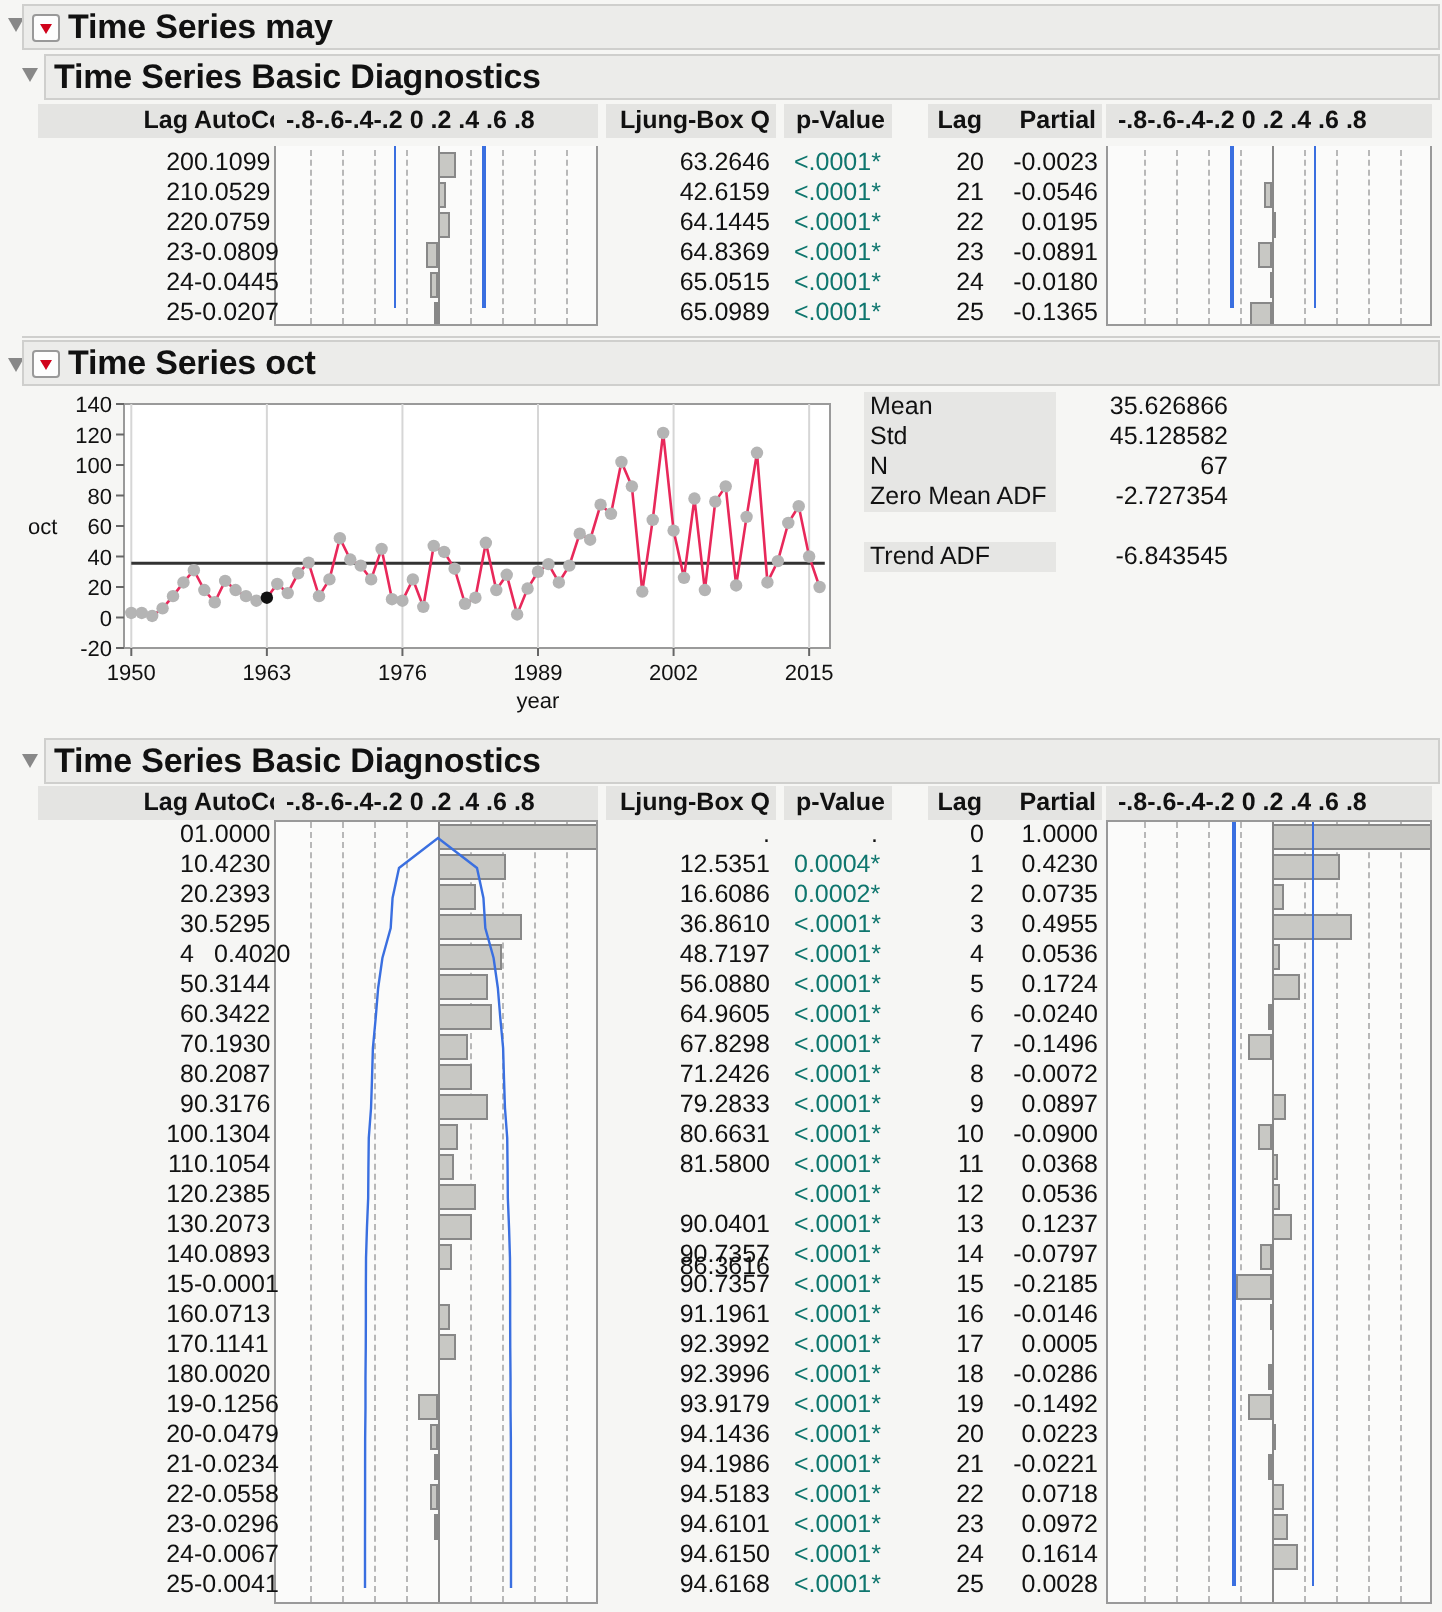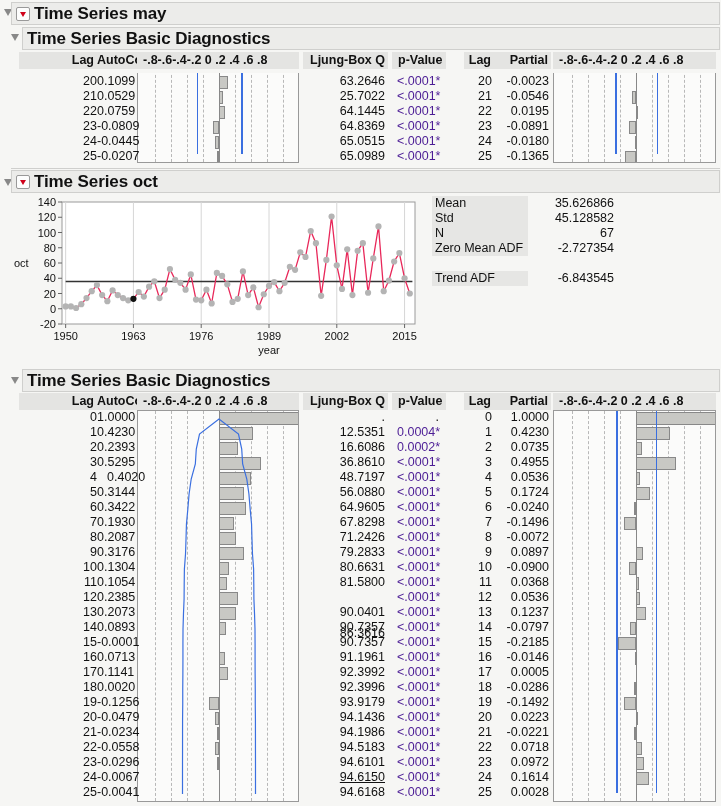"<.0001*" .pv { color: #4c1d95 -> #0f766e }
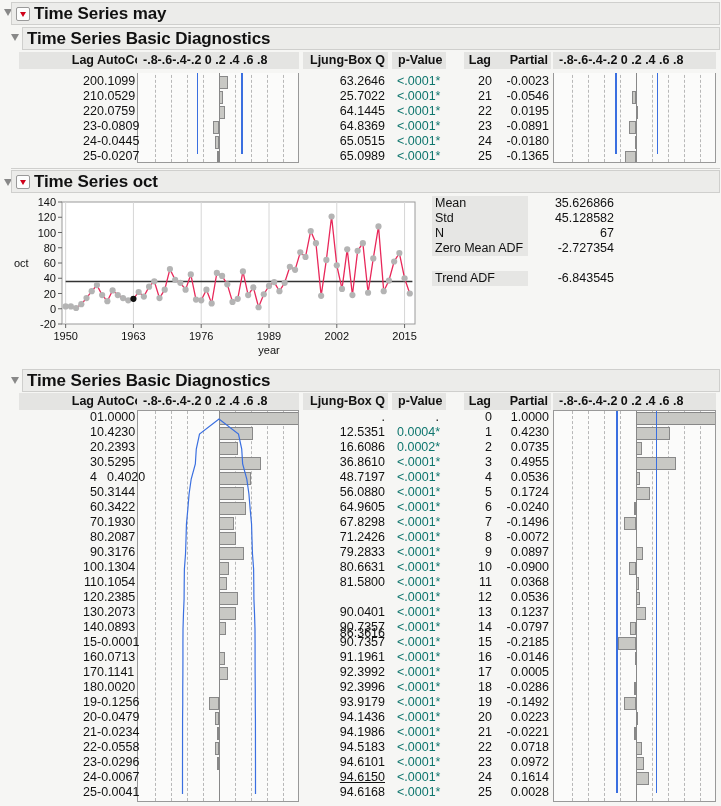"25.7022" div.cell { text: 25.7022 -> 42.6159 }
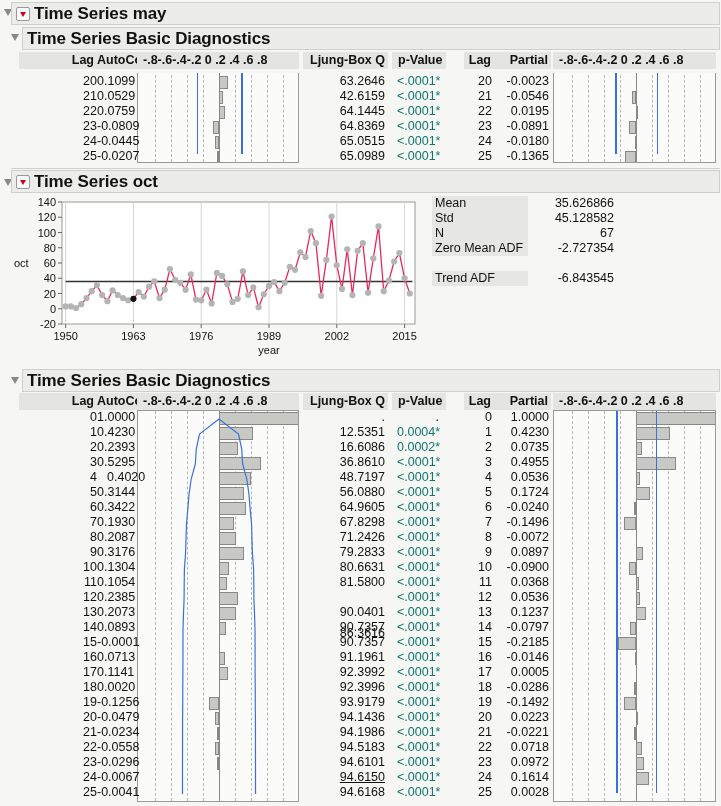"94.6150" div.cell { text-decoration: underline -> none }
